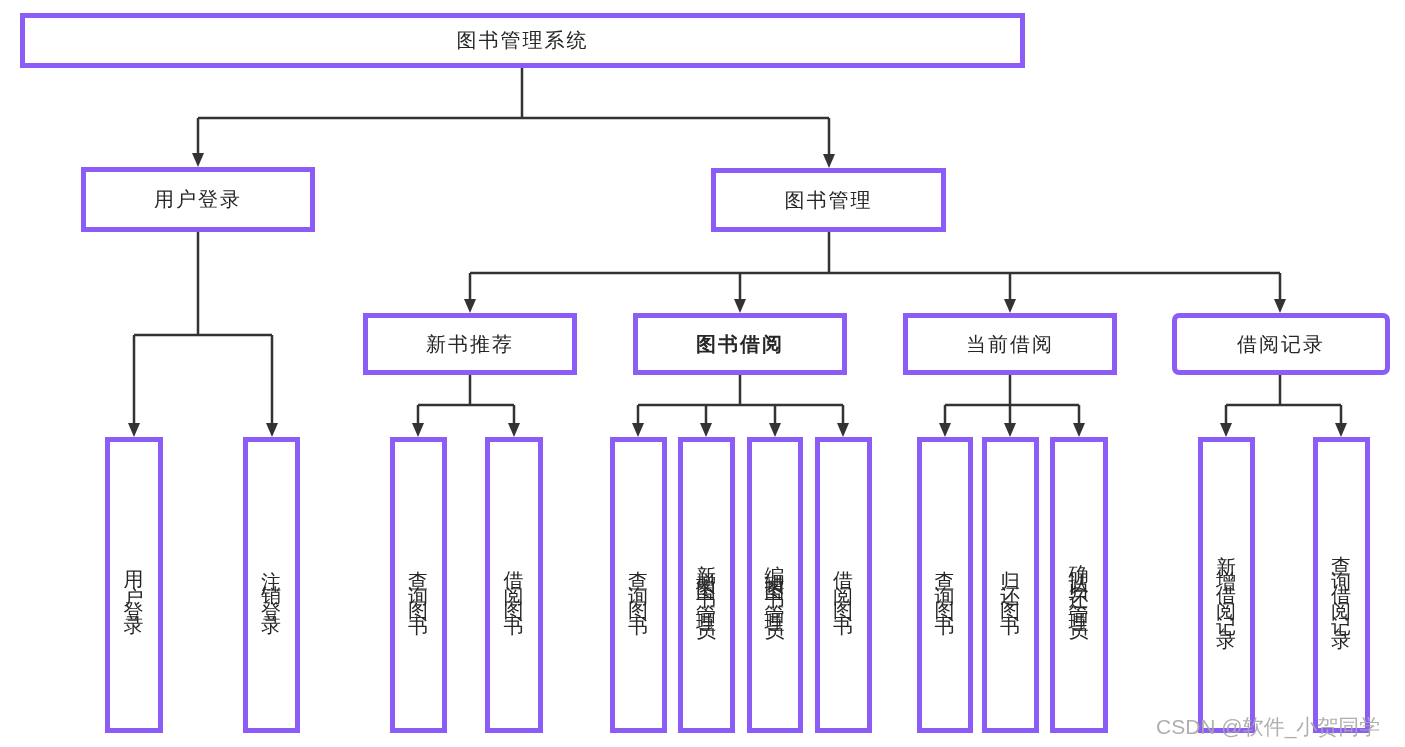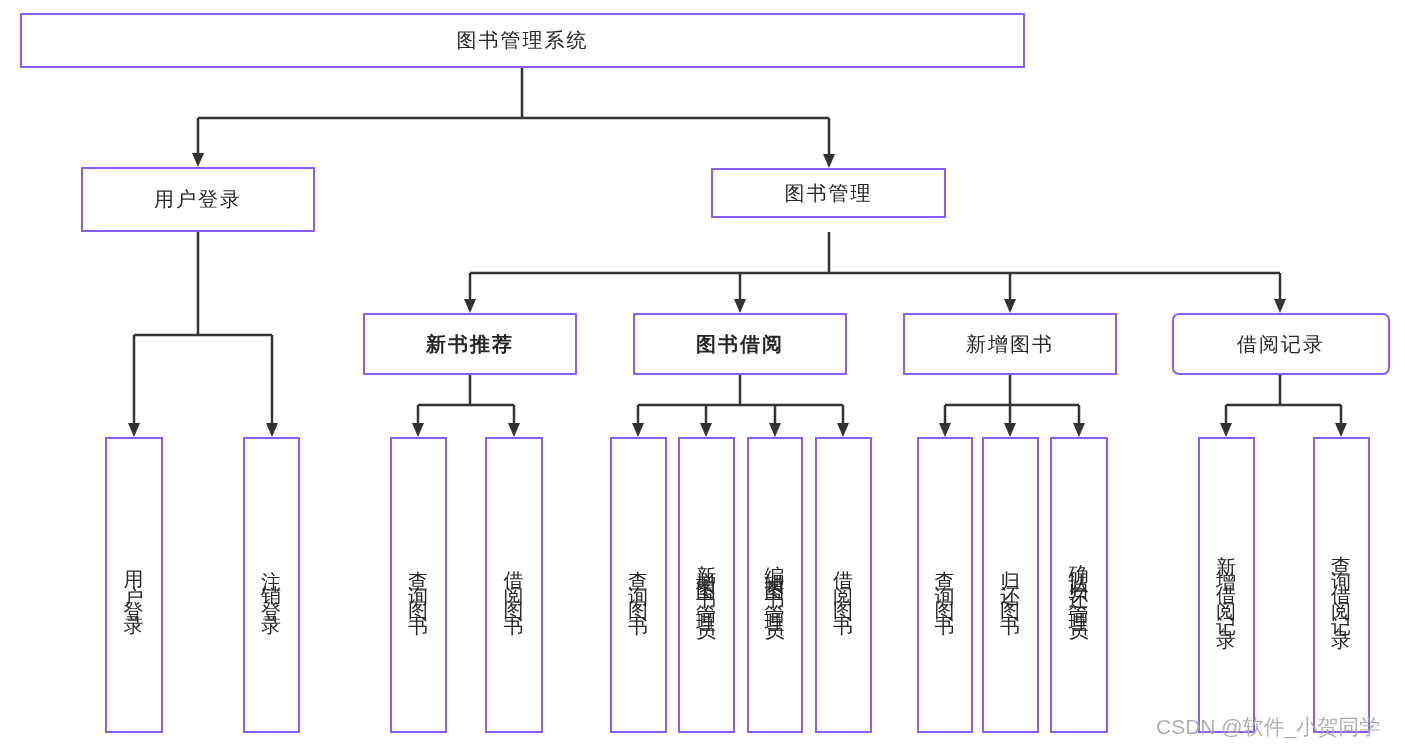"图书管理系统" .box { border: 2px solid #8b5cf6 -> 5px solid #8b5cf6 }
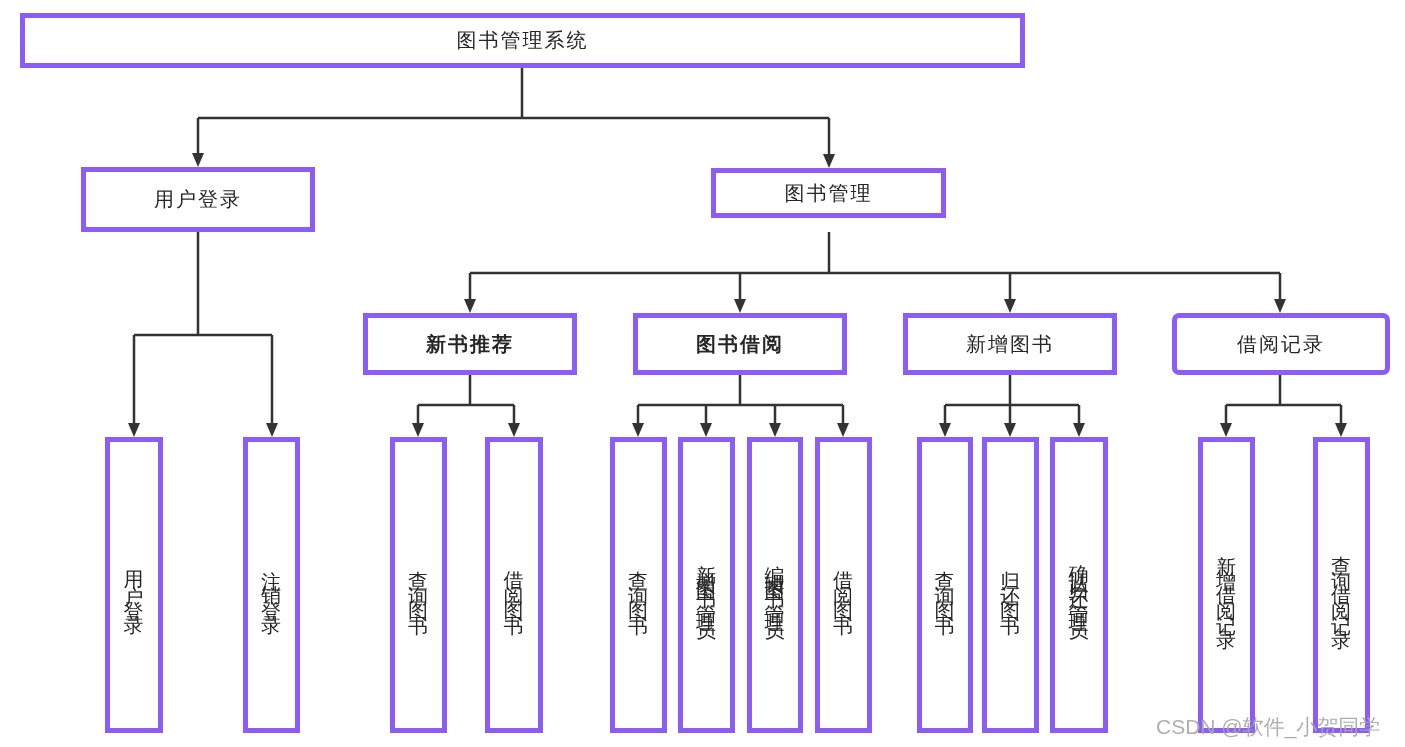"图书管理" .n-book-mgmt { height: 50px -> 64px }
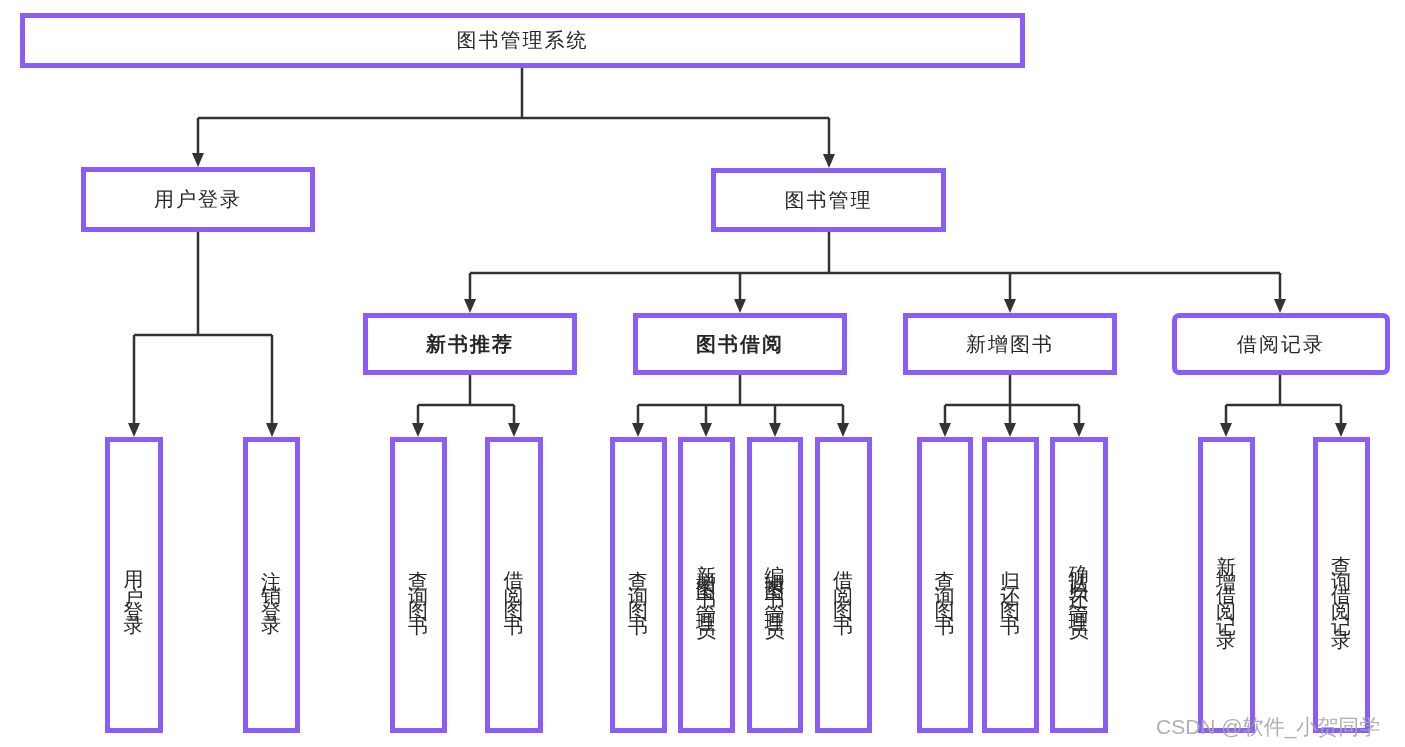"新书推荐" .n-new-book-rec { font-weight: bold -> none }
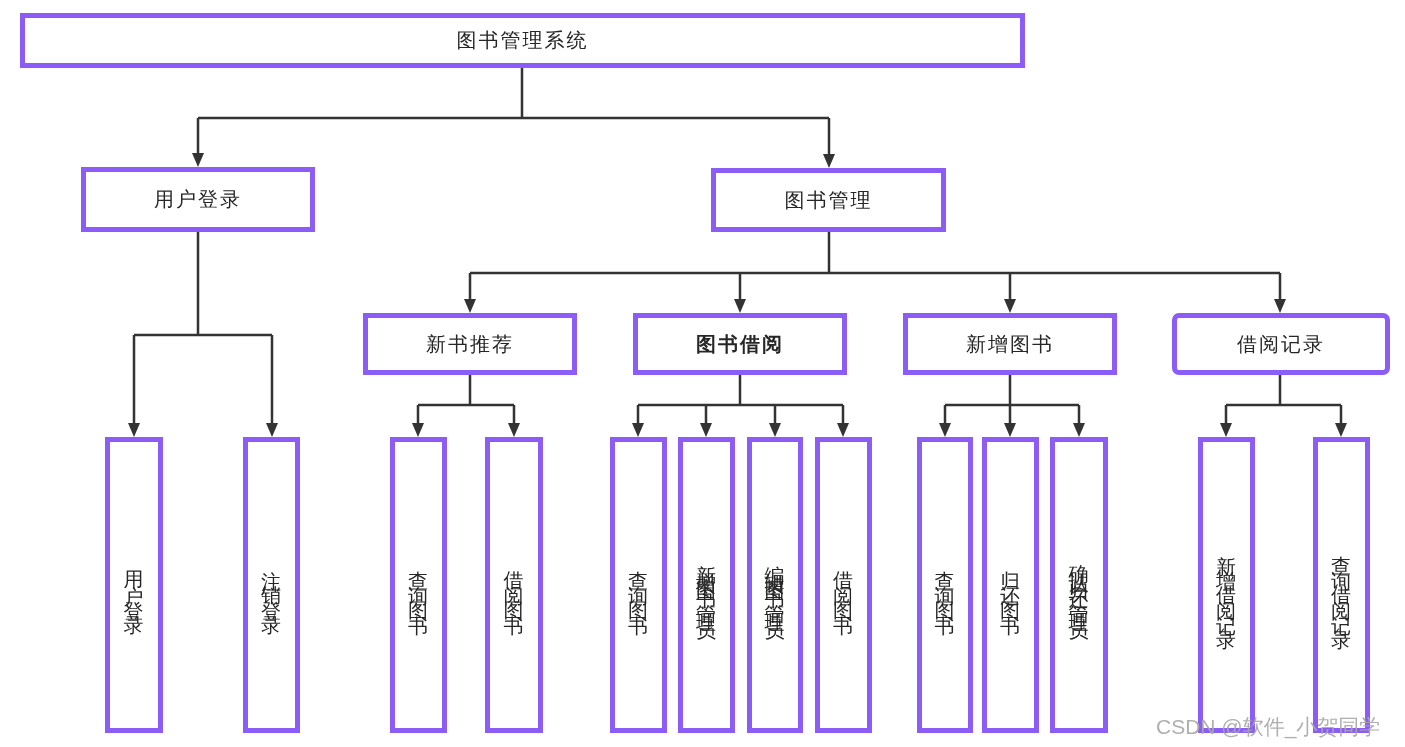"新增图书" div.box { text: 新增图书 -> 当前借阅 }
